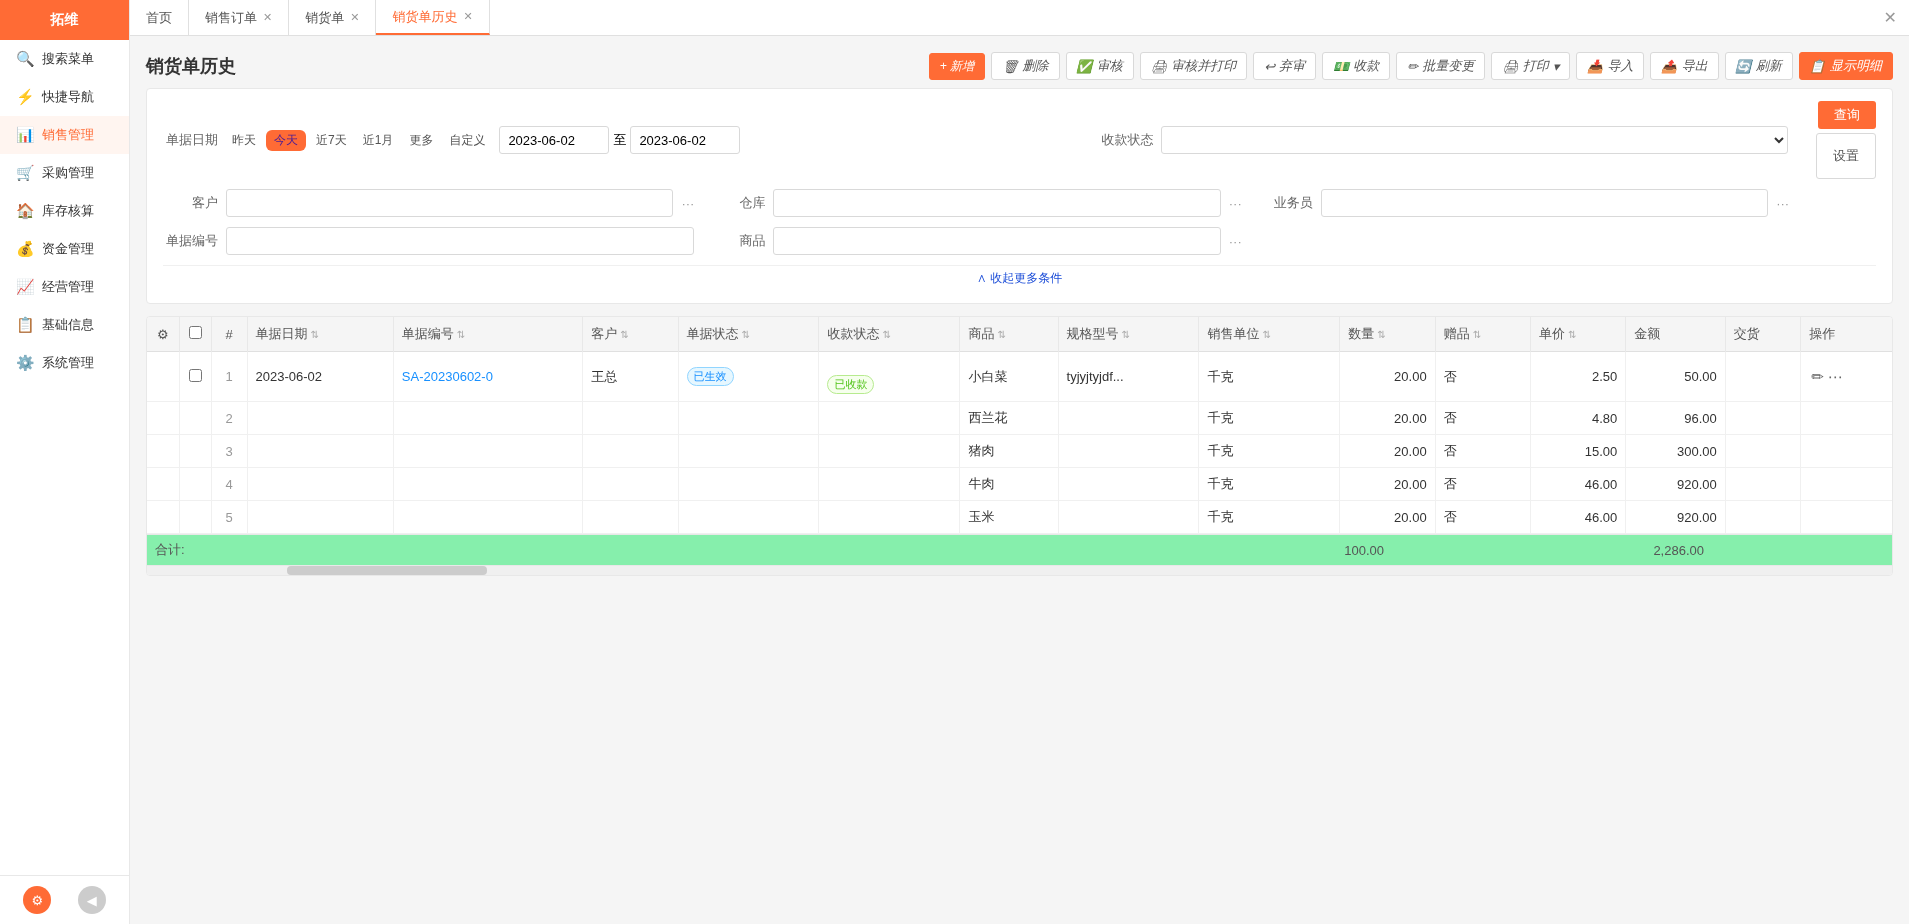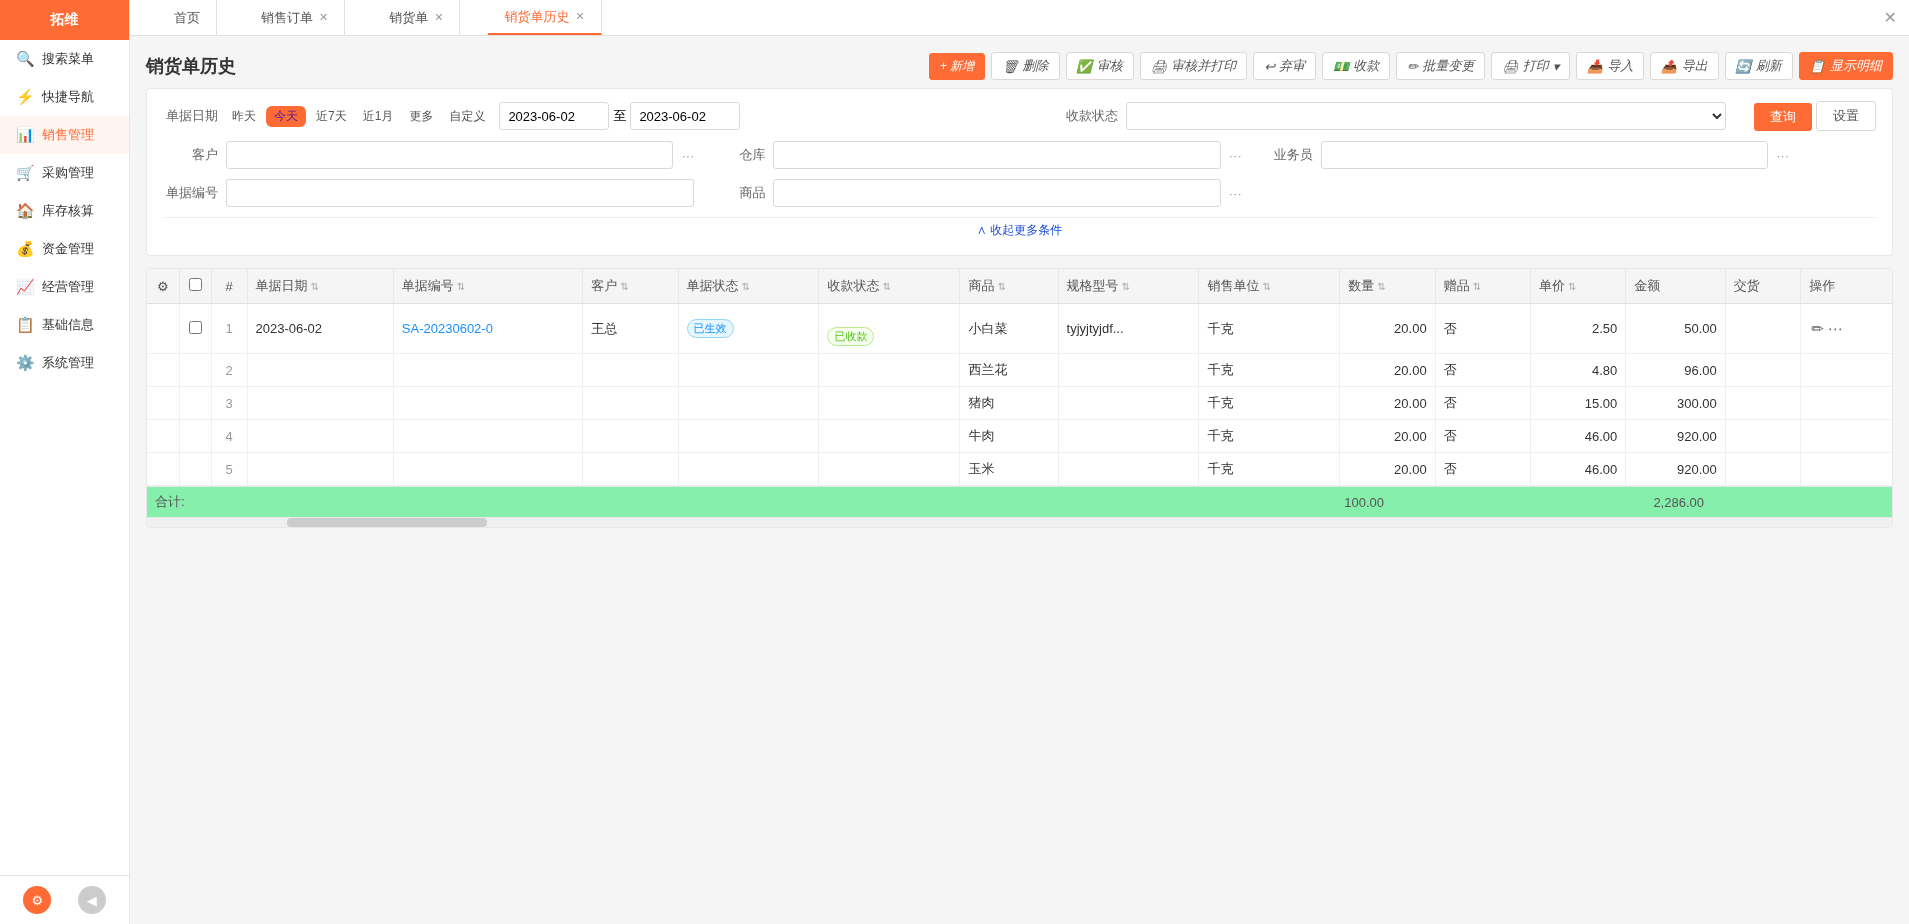"首页" .tab { margin-left: 28px -> none }
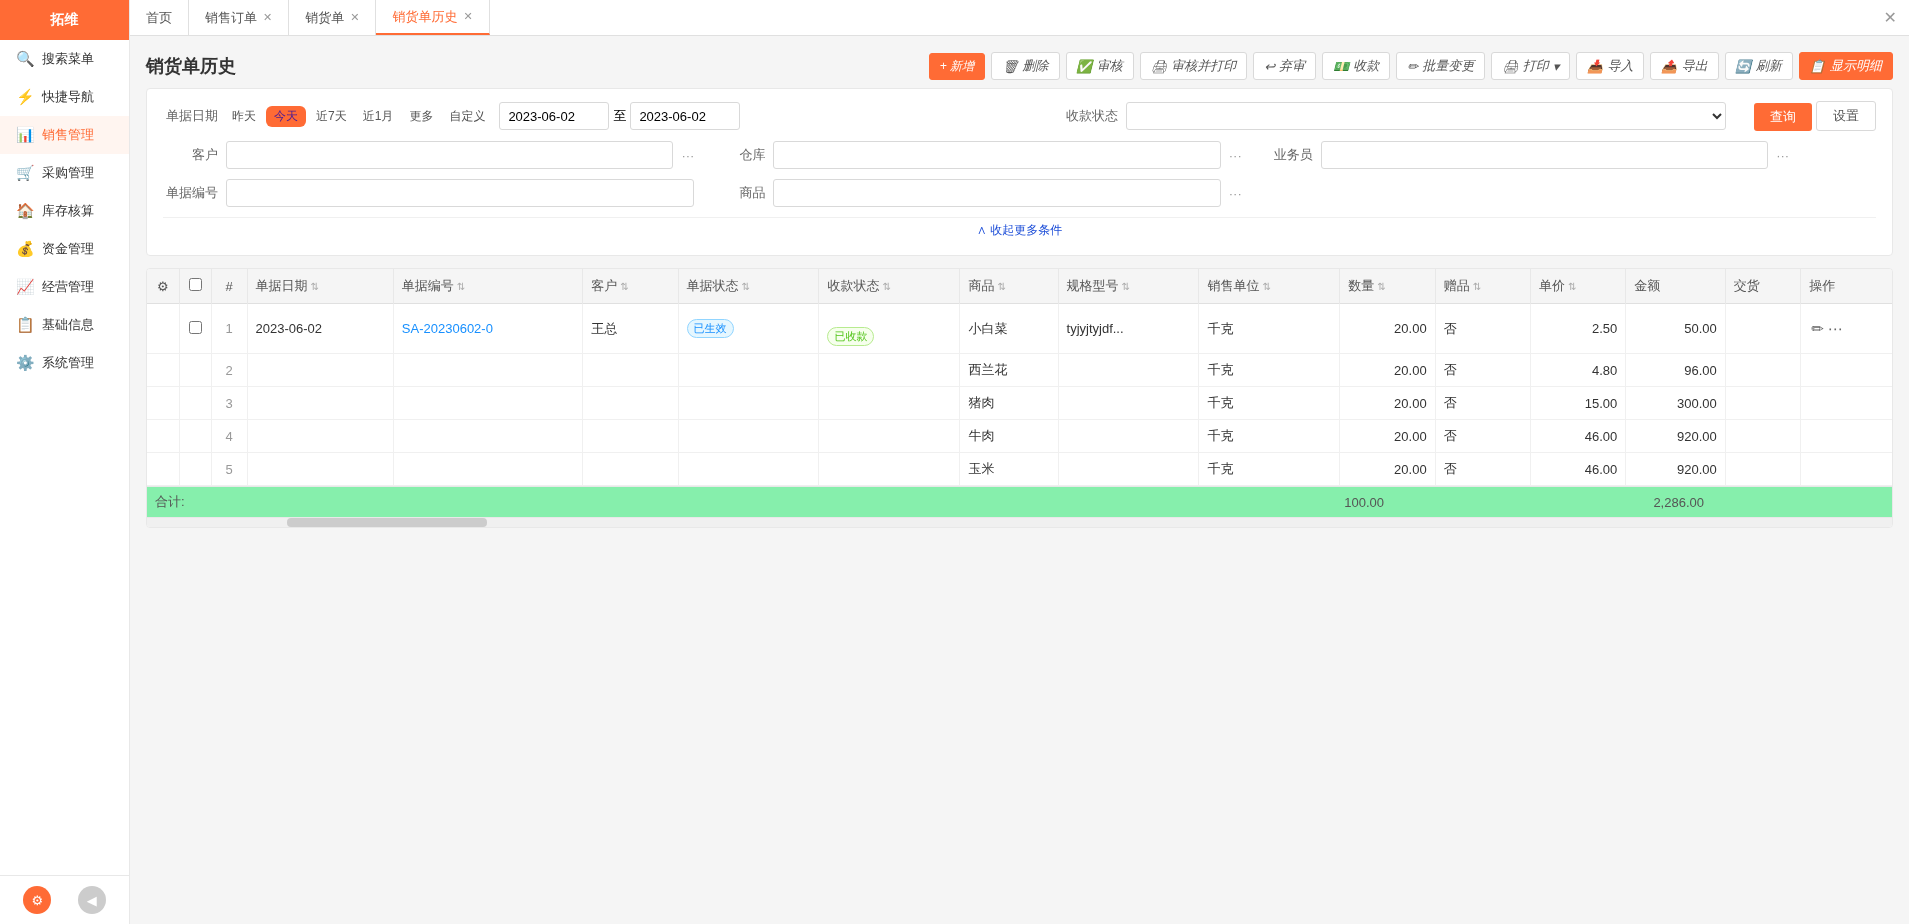"查询" .filter-actions { flex-direction: row -> column }
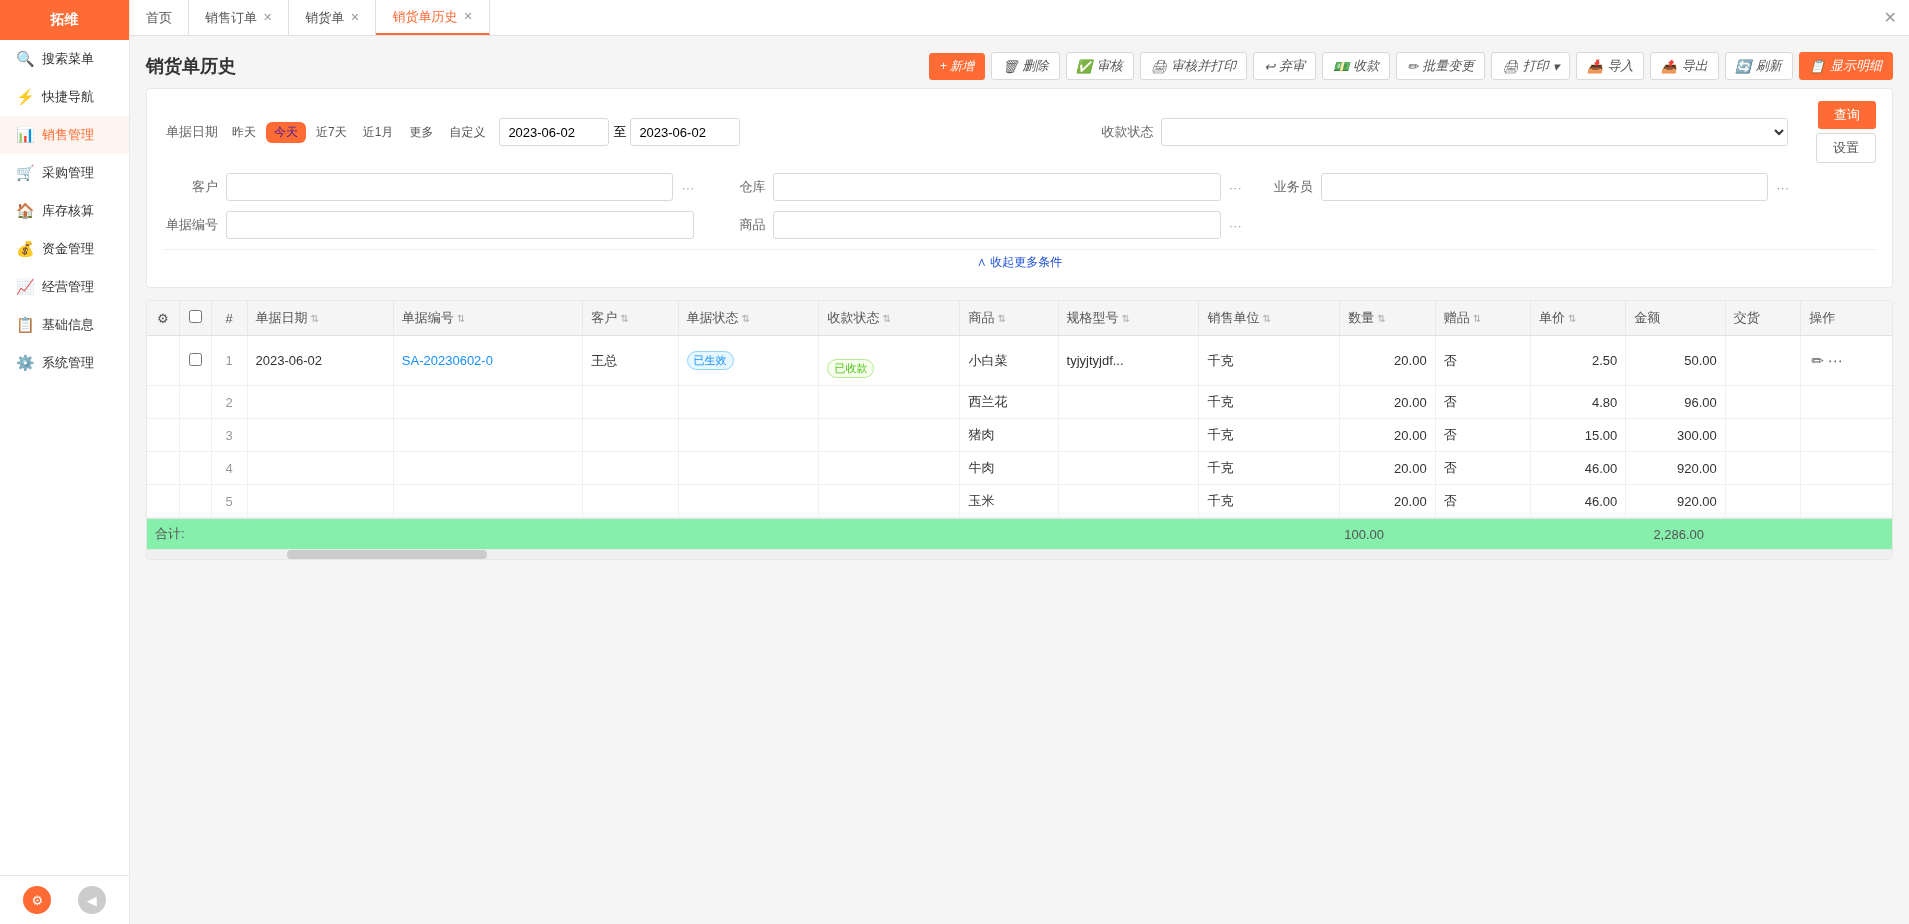"设置" .settings-btn { padding: 5px 16px -> 13px 16px }
